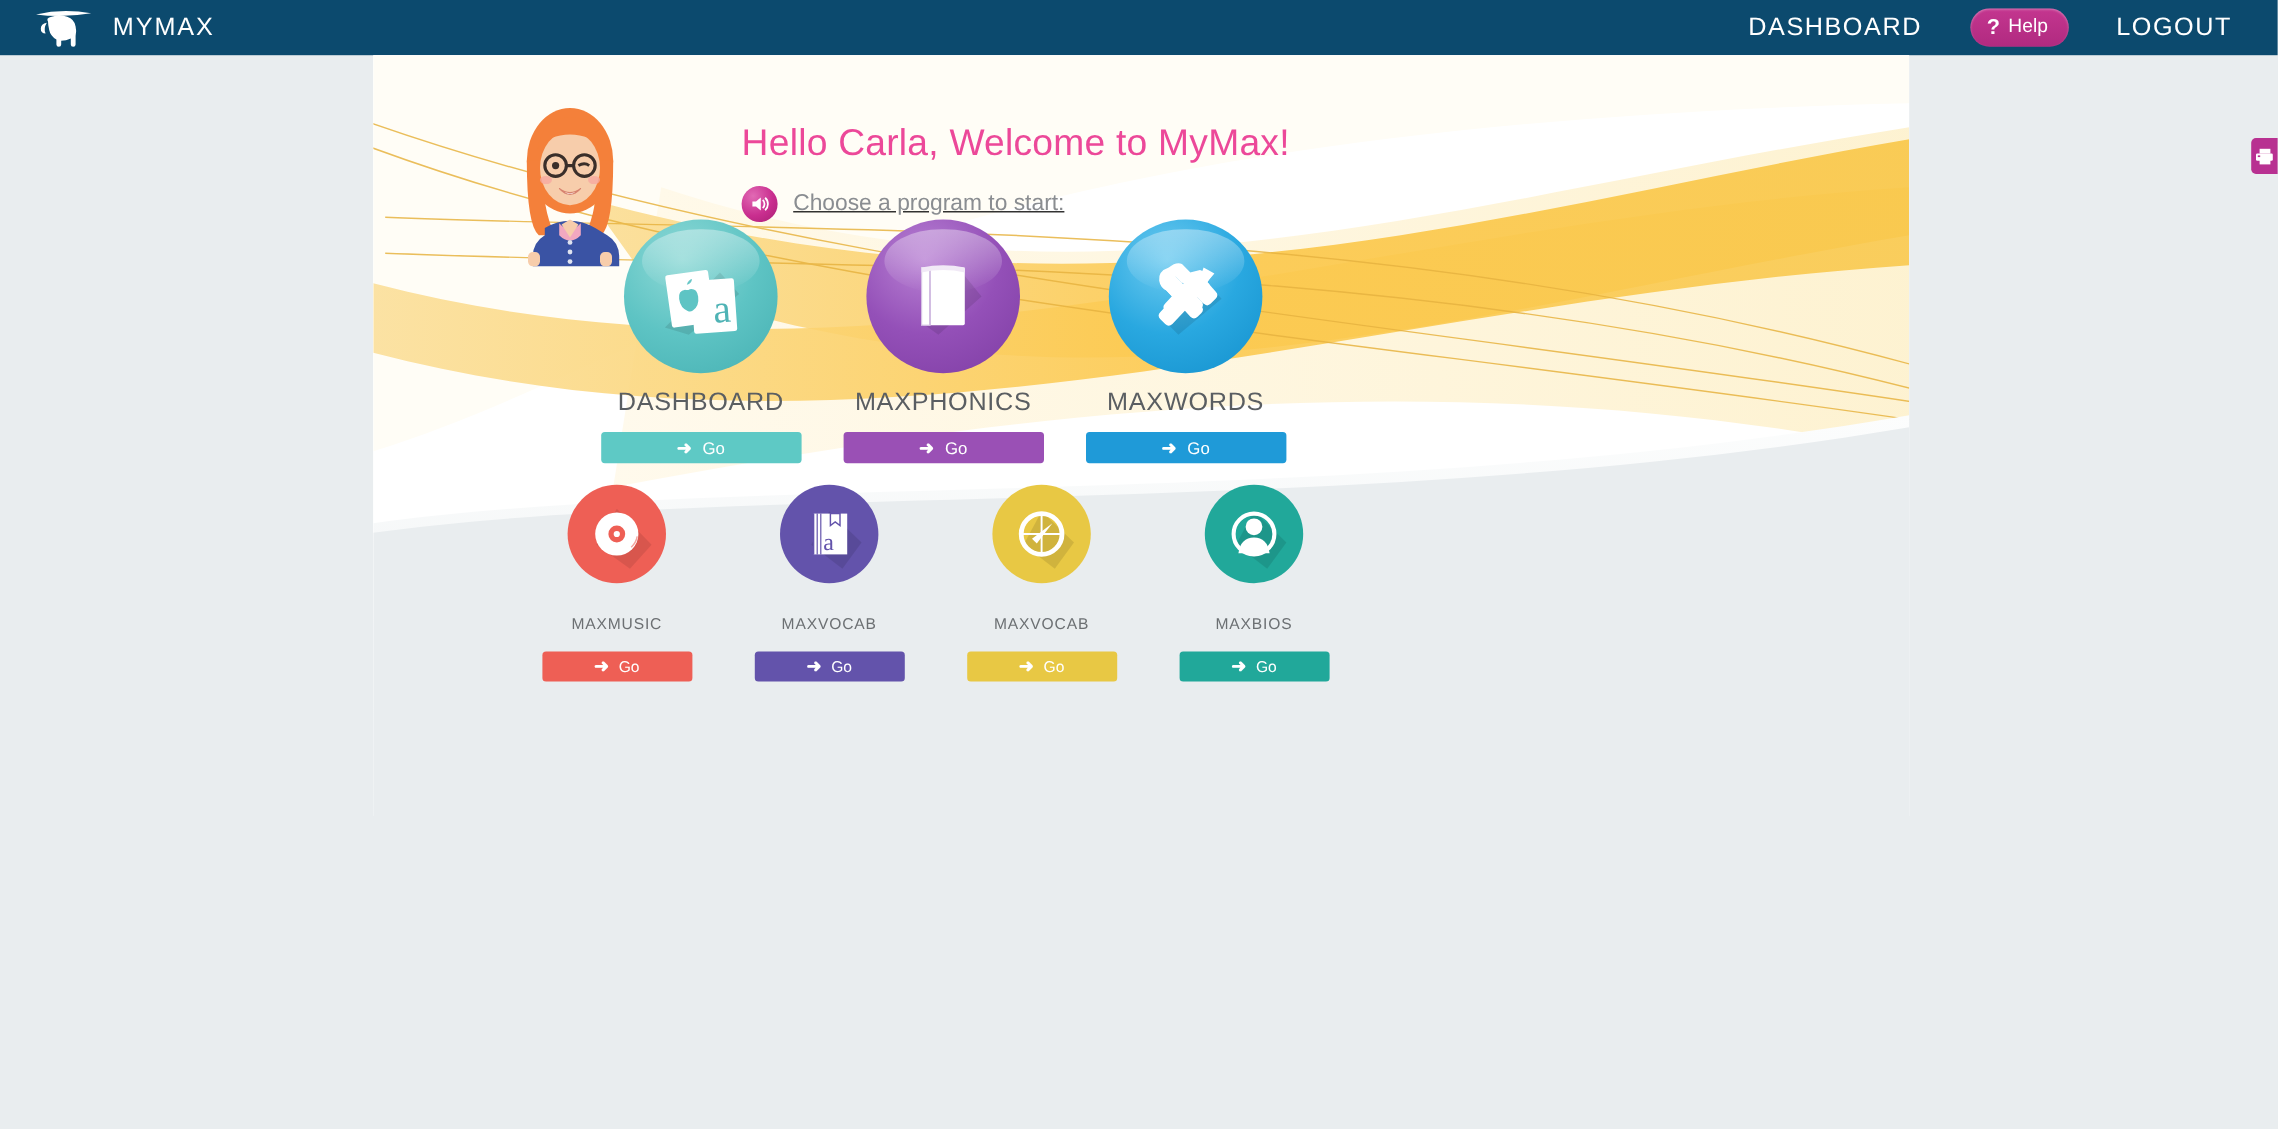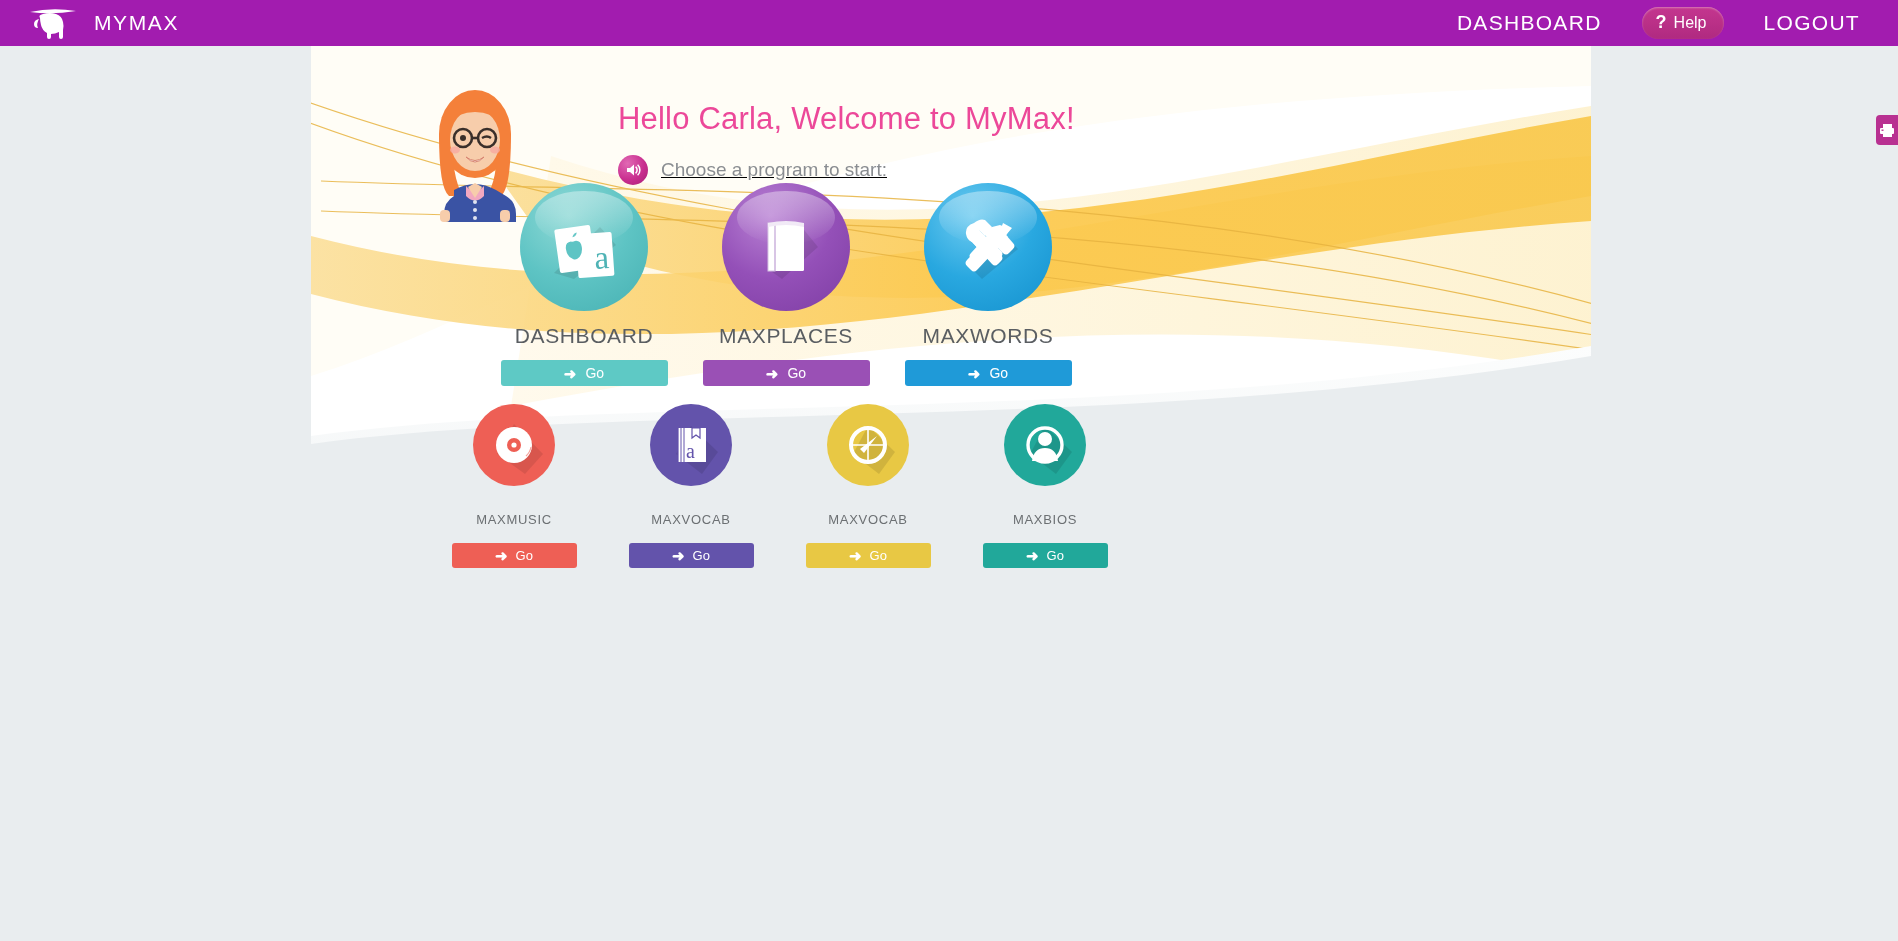"MYMAX" .topbar { background: #a21caf -> #0c4a6e }
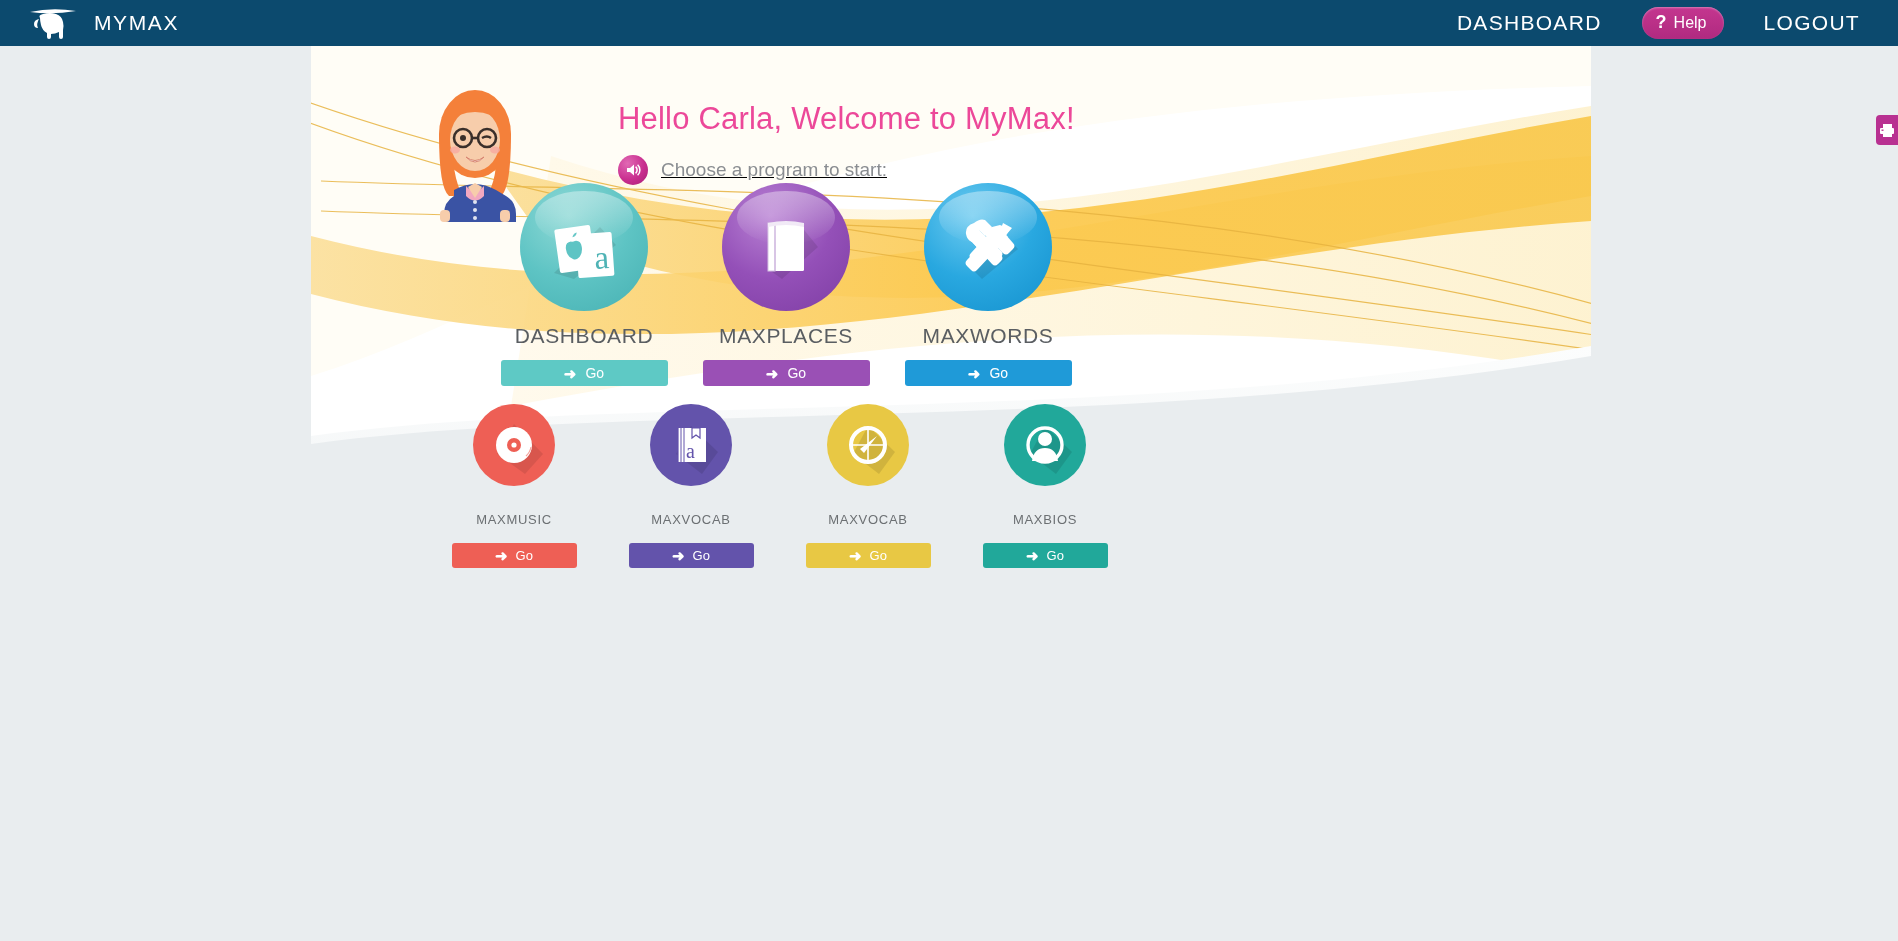"MAXPLACES" div.lg-label { text: MAXPLACES -> MAXPHONICS }
